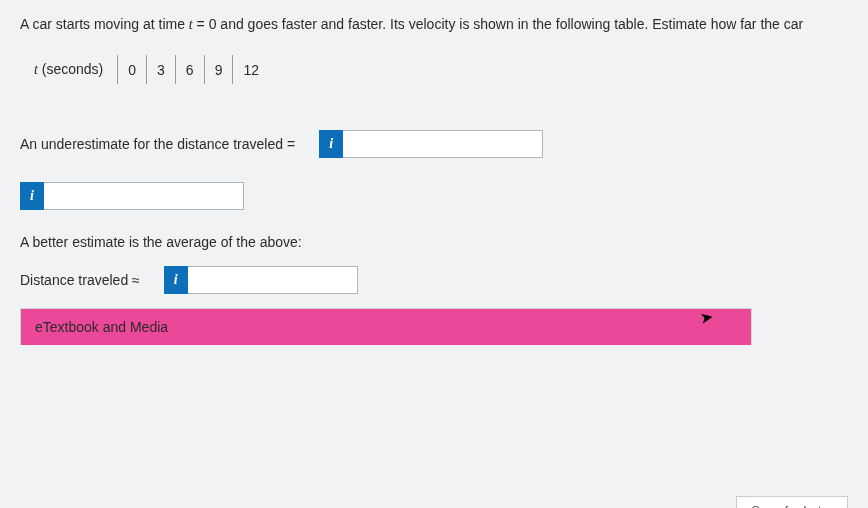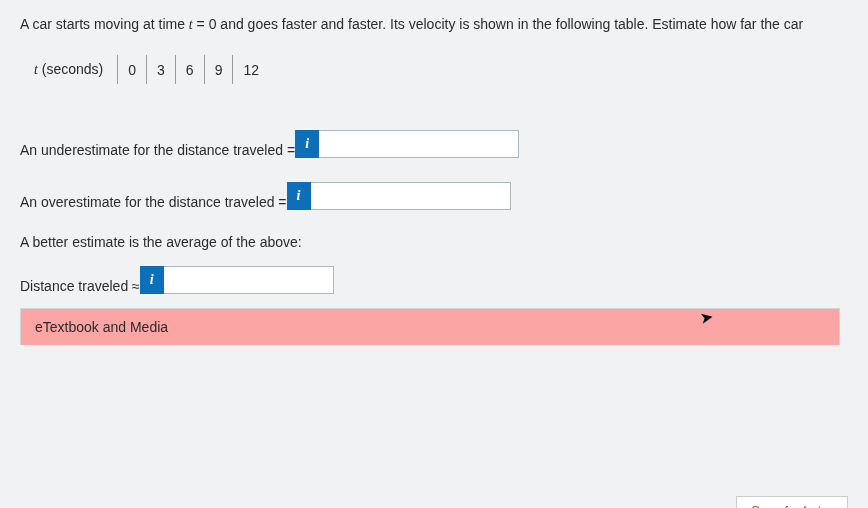"An underestimate for the distance" .prompt-row { align-items: flex-end -> center; gap: 0 -> 24px }
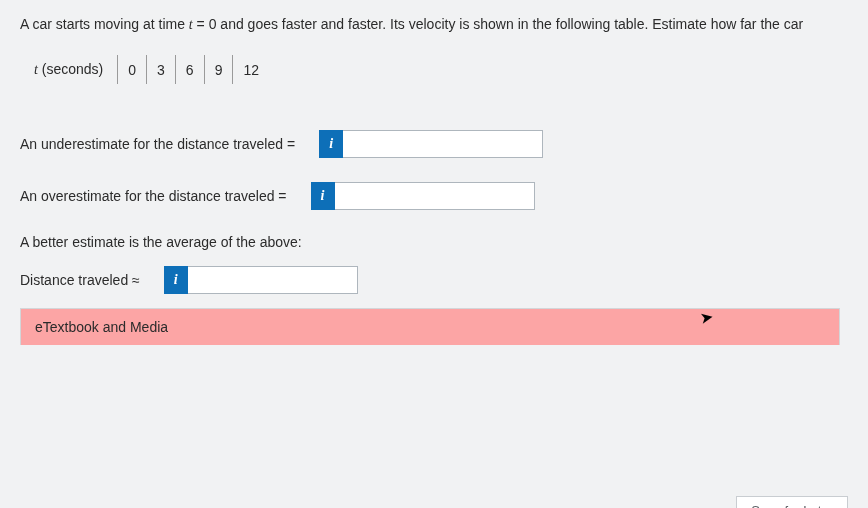"An overestimate for the distance" span { html: <span>An overestimate for the distance traveled =</span> -> none }
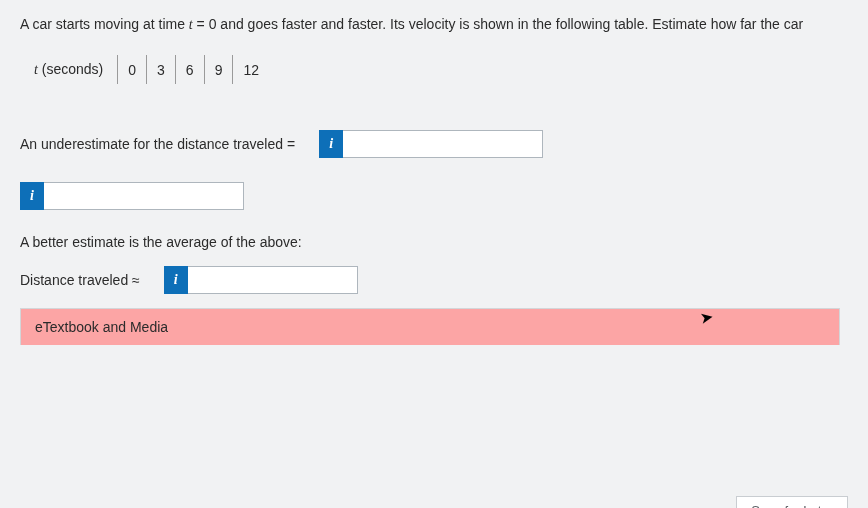"eTextbook and Media" .etext { background: #fca5a5 -> #ec4899; width: 820px -> 732px }
